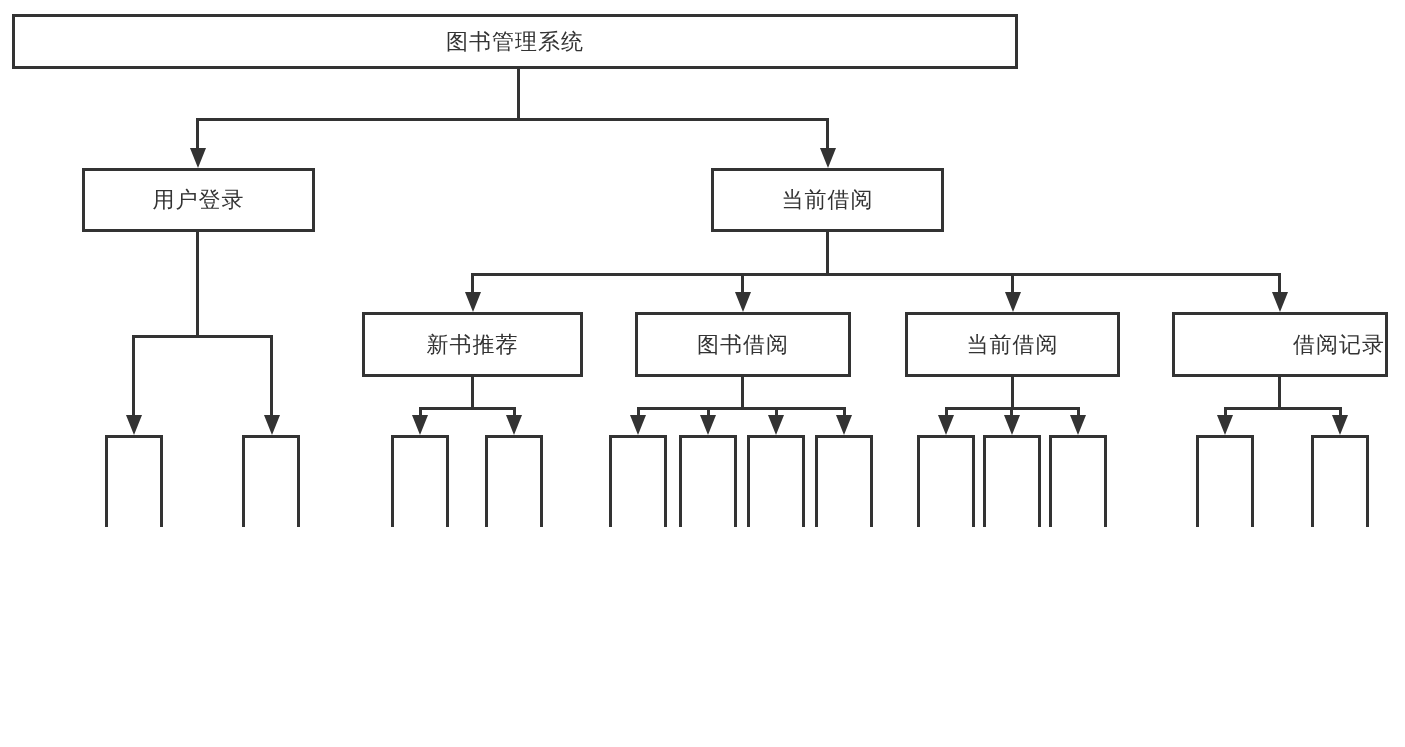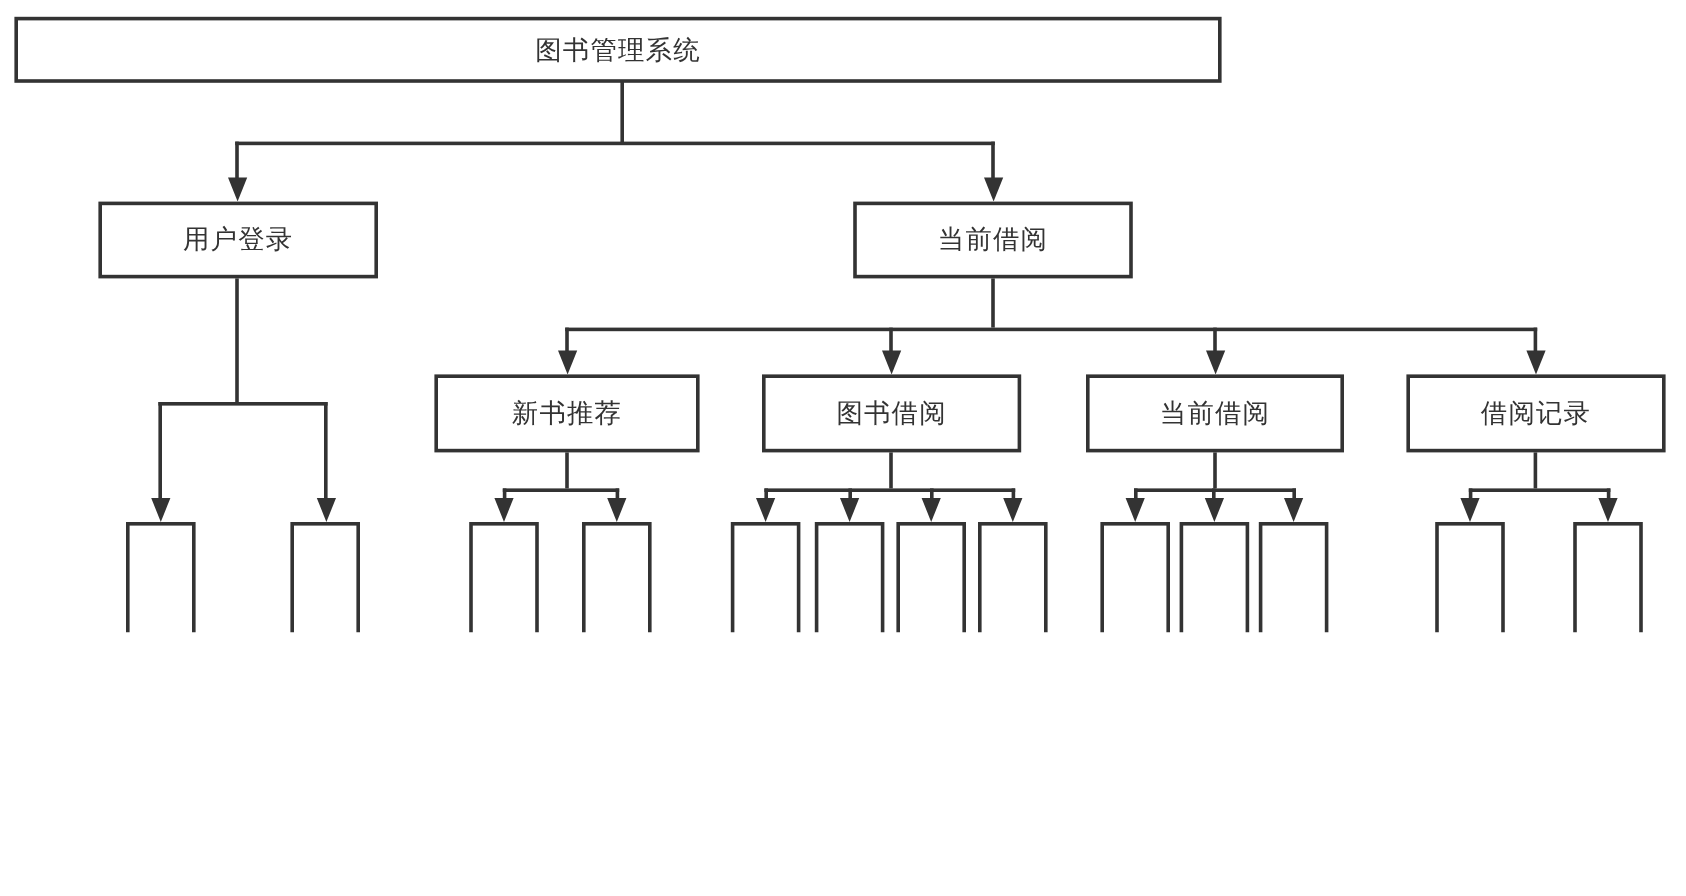"借阅记录" div.hbox { justify-content: none -> flex-end }
